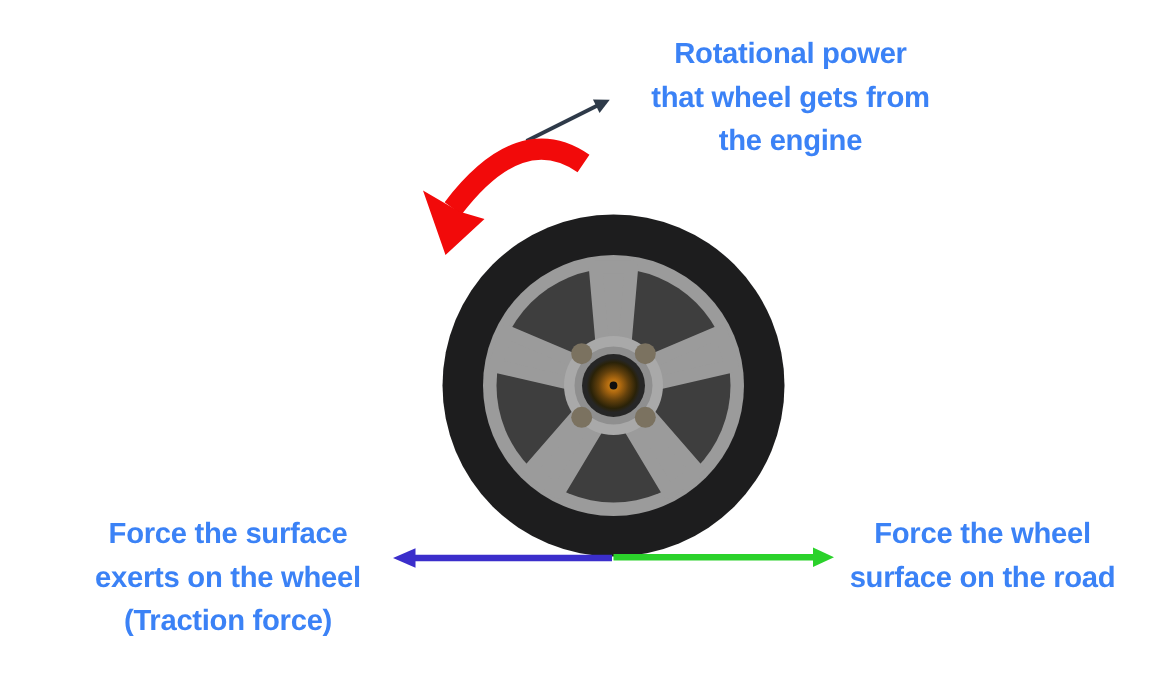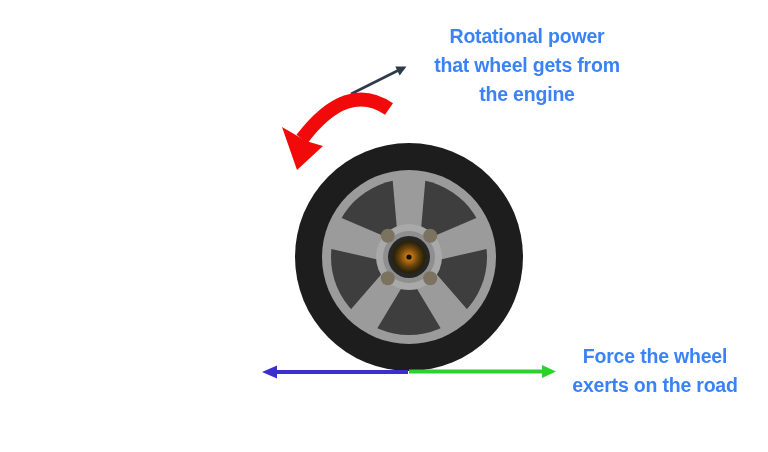"Force the surface" div.label { html: none -> <div>Force the surface exerts on the wheel (Traction force)</div> }
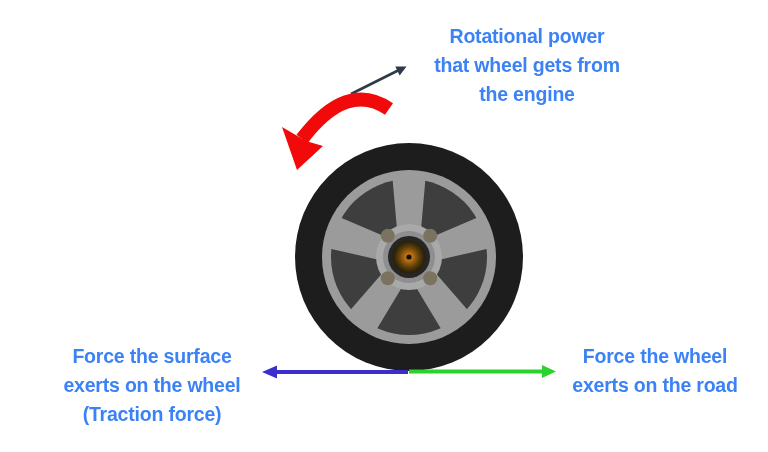"Force the wheel" div.label { text: exerts -> surface }
